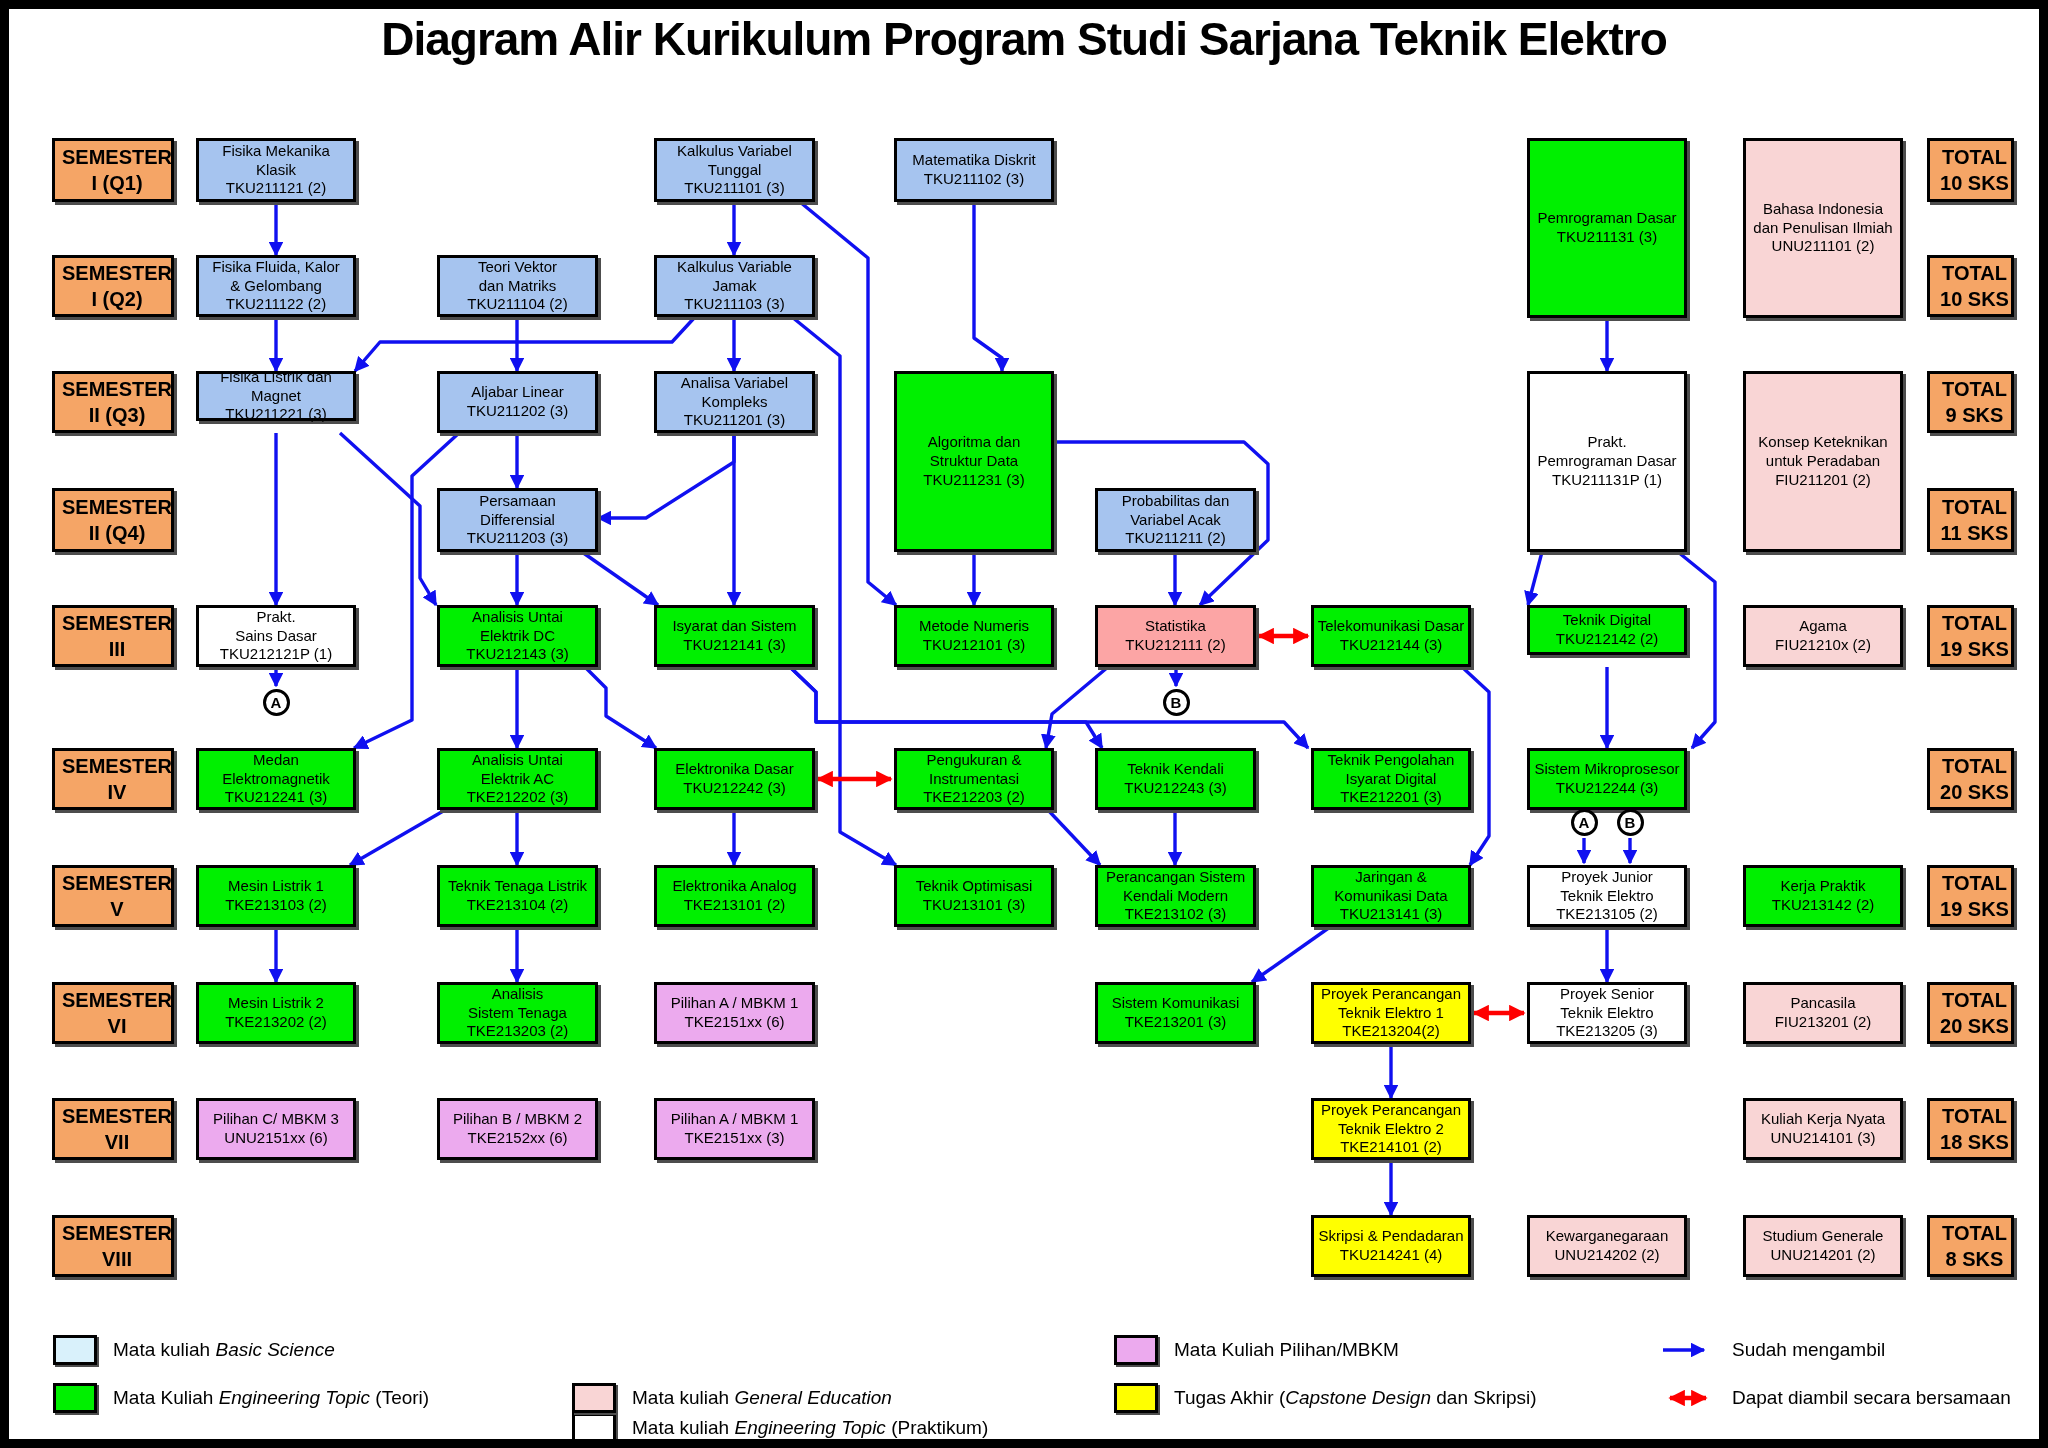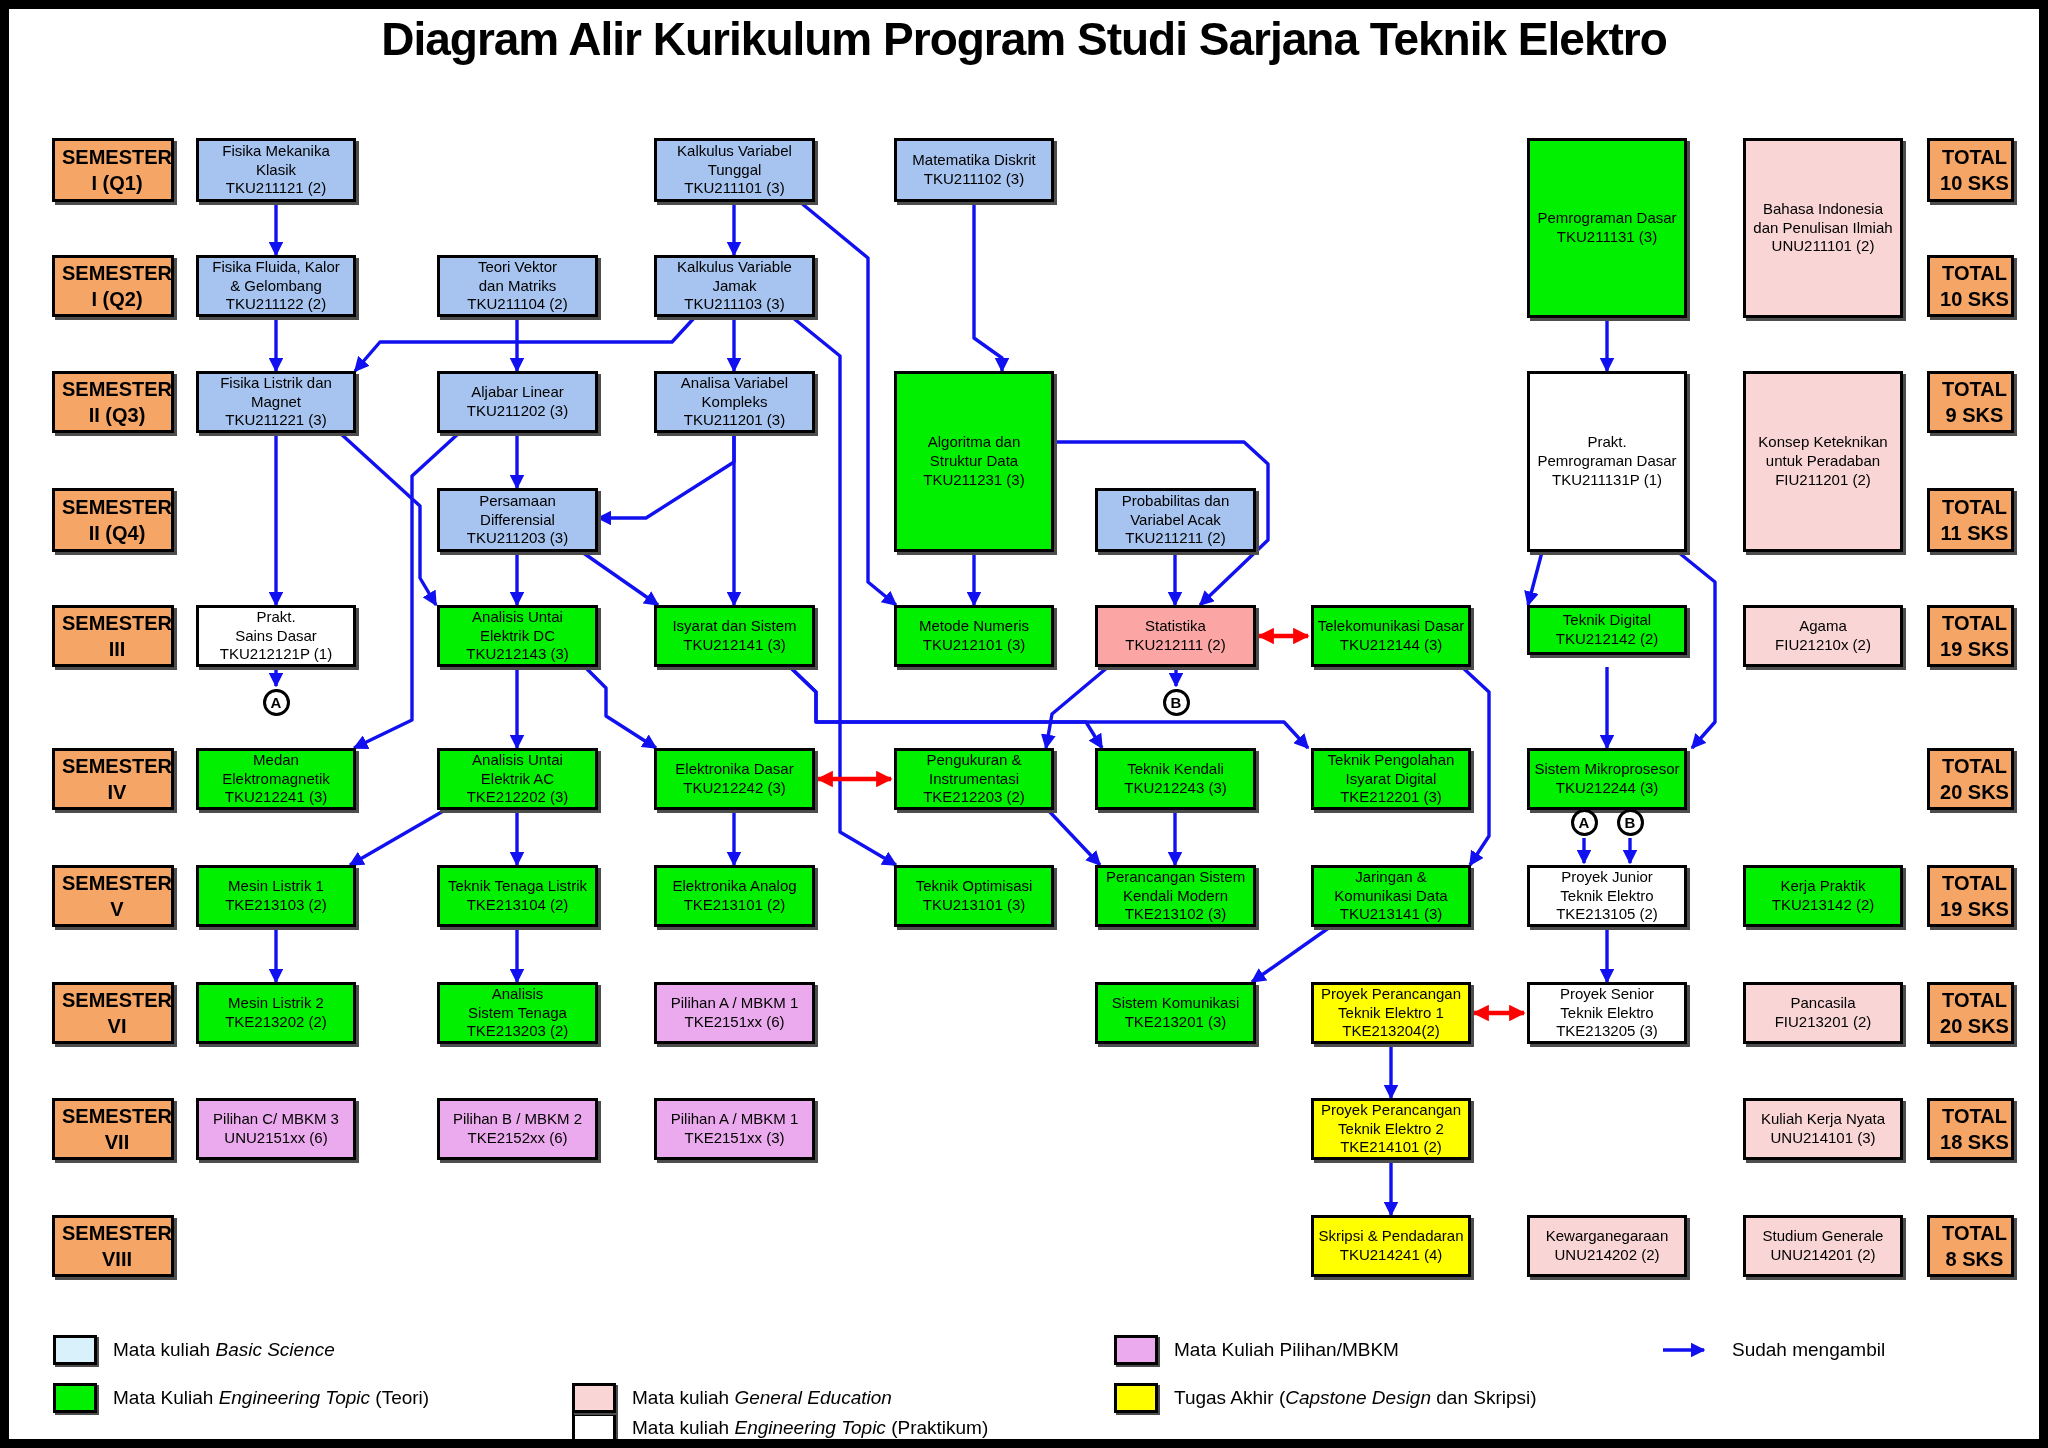"Fisika Listrik dan" div.box { height: 62px -> 50px }
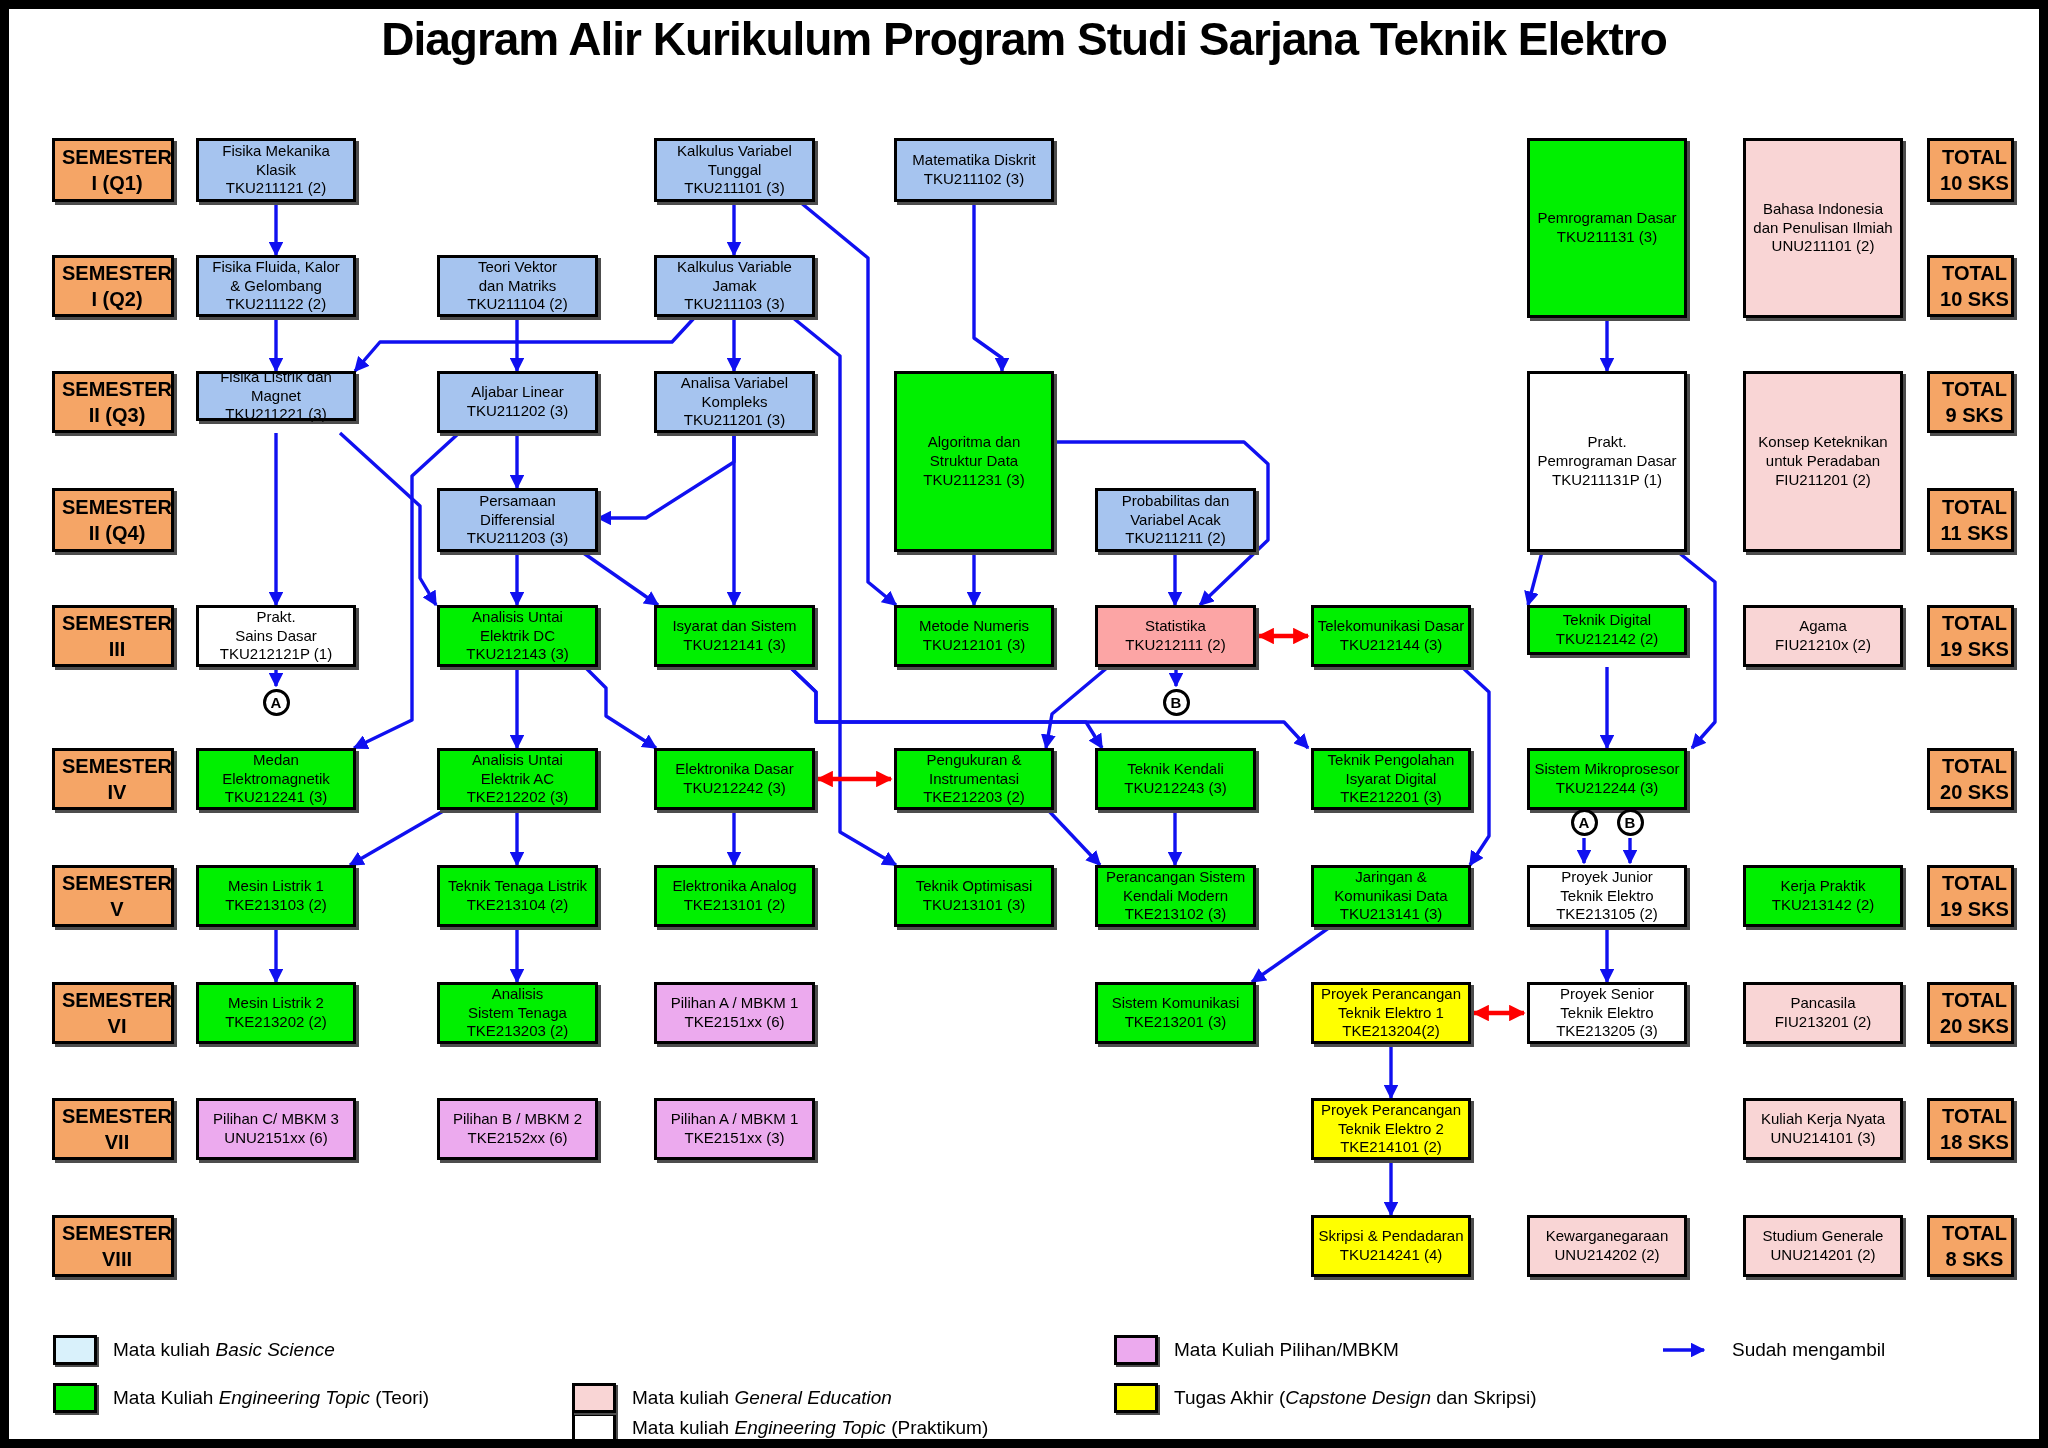"Dapat diambil secara bersamaan" div.legend-item { html: none -> <div> <svg> <line></line> </svg> <span>Dapat diambil secara bersamaan</span> </div> }
